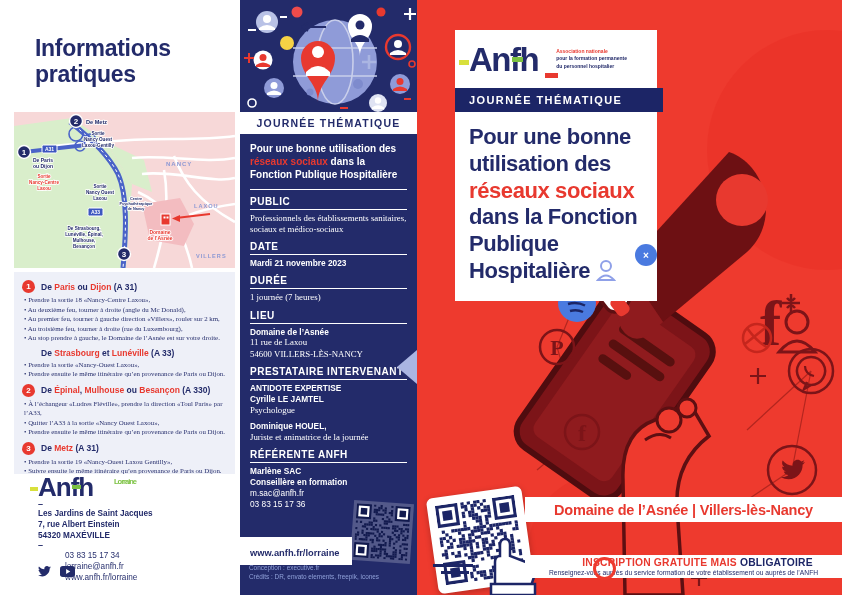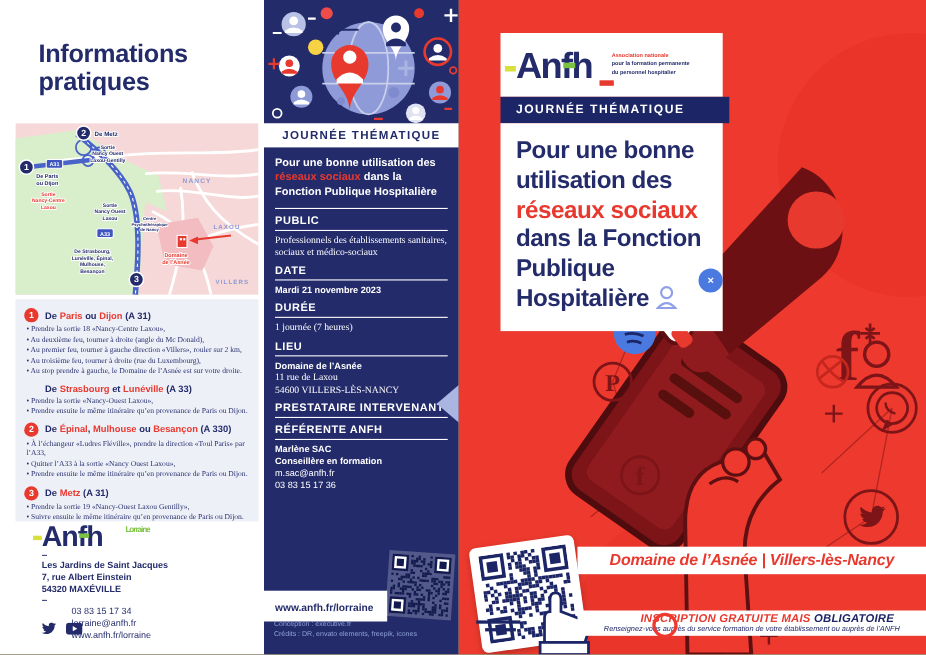"Informations pratiques" #page { background: #86efac -> #a21caf }
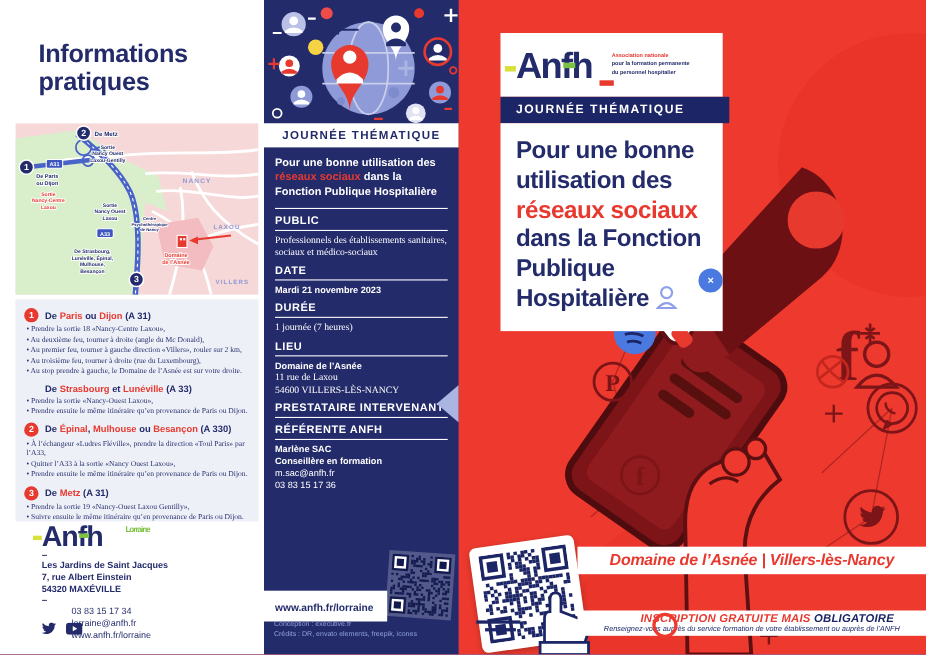"ANTIDOTE EXPERTISE" div { html: none -> <div> <div>ANTIDOTE EXPERTISE</div> <div>Cyrille LE JAMTEL</div> <div>Psychologue</div> <div>Dominique HOUEL,</div> <div>Juriste et animatrice de la journée</div> </div> }
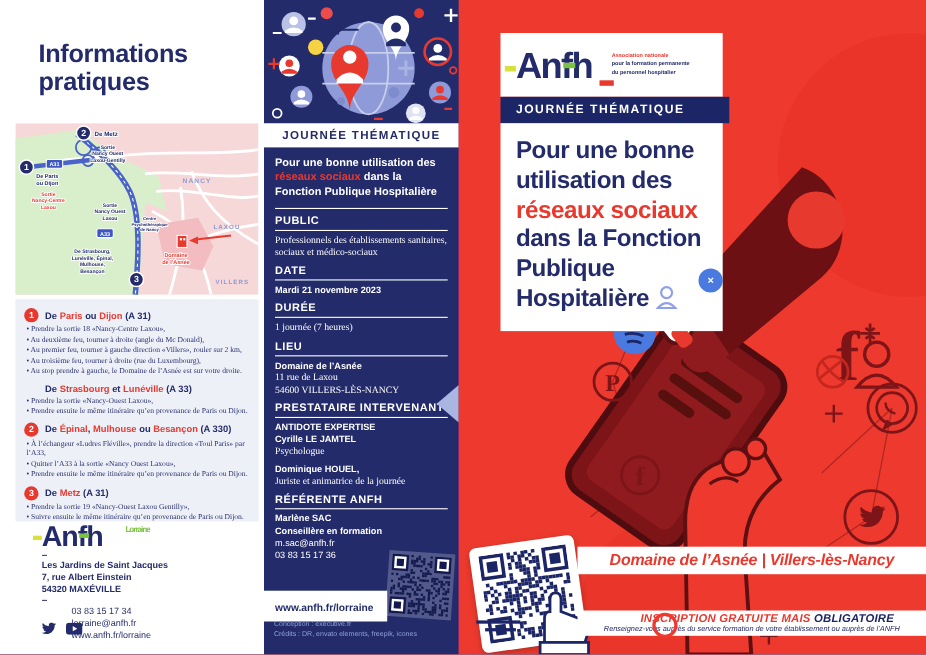"Domaine de l’Asnée | Villers-lès-Nancy" .banner { font-style: italic -> none }
